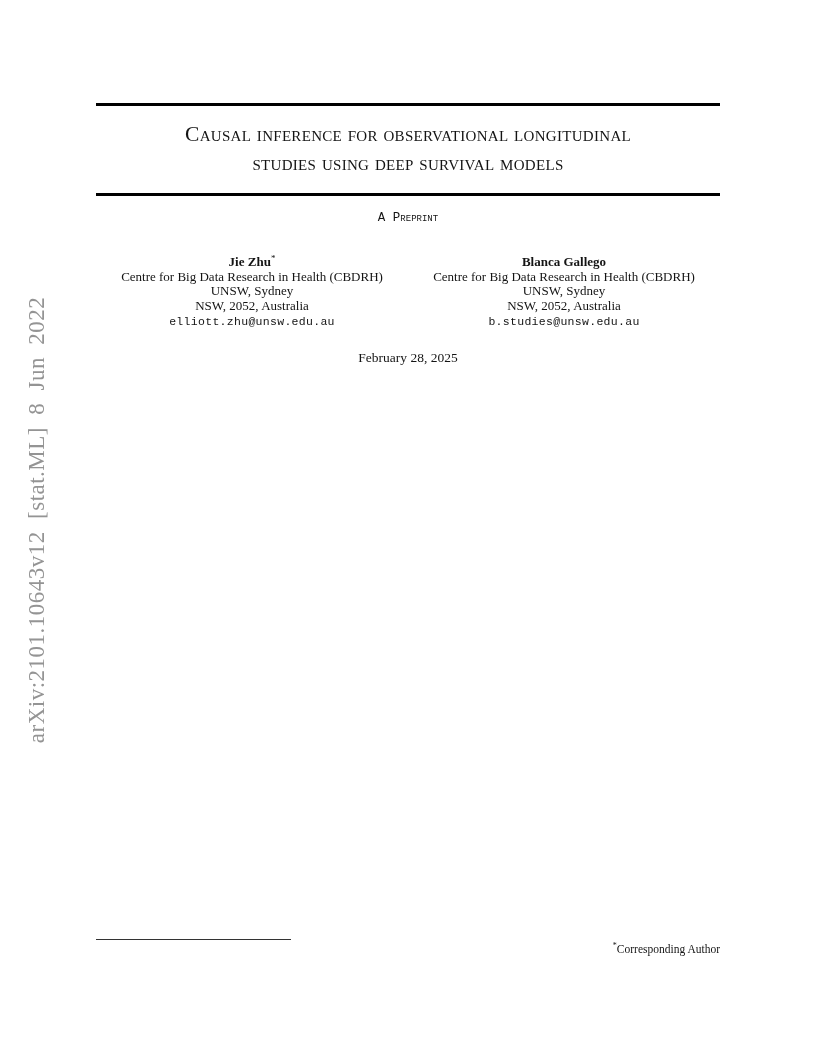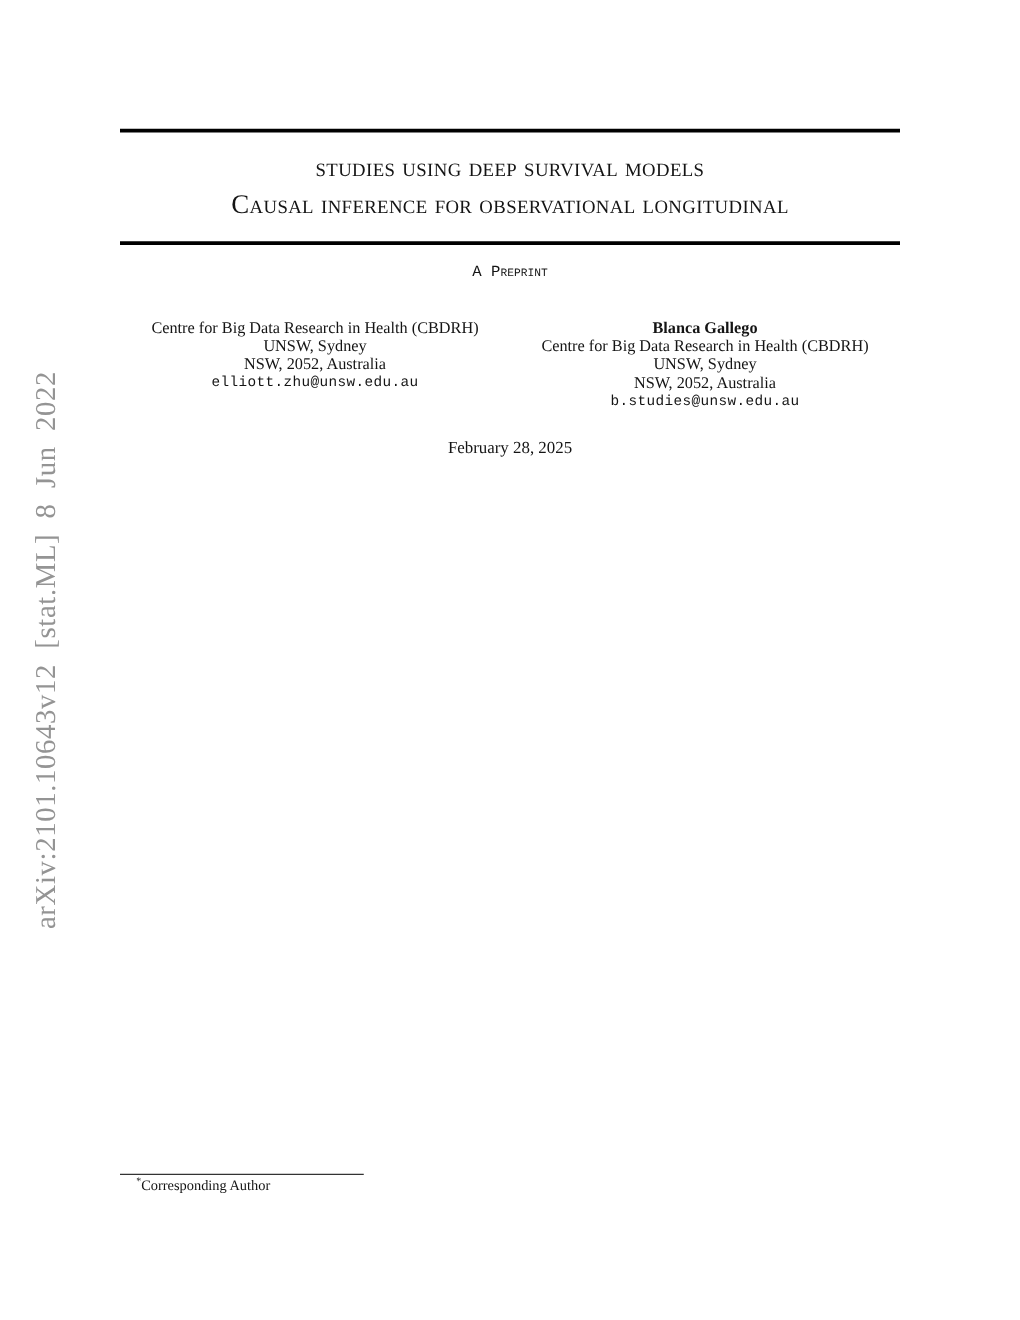"studies using deep survival models" span.tline { order: before "Causal inference for observational" -> after "Causal inference for observational" }
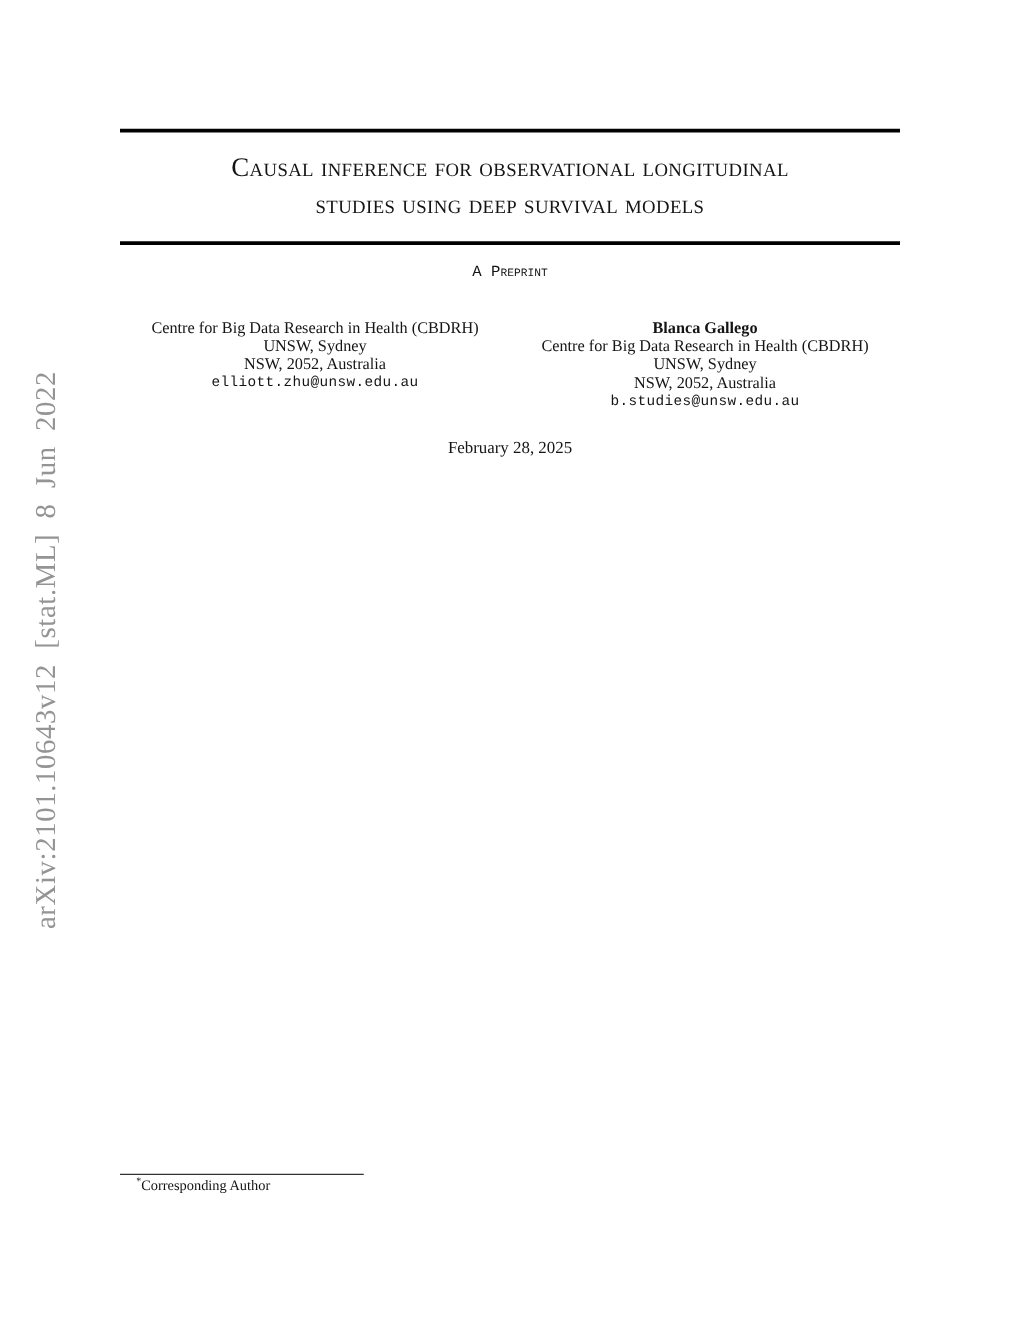"Jie Zhu*" div.author-name { html: none -> <div> <span>Jie Zhu</span><sup>*</sup> </div> }
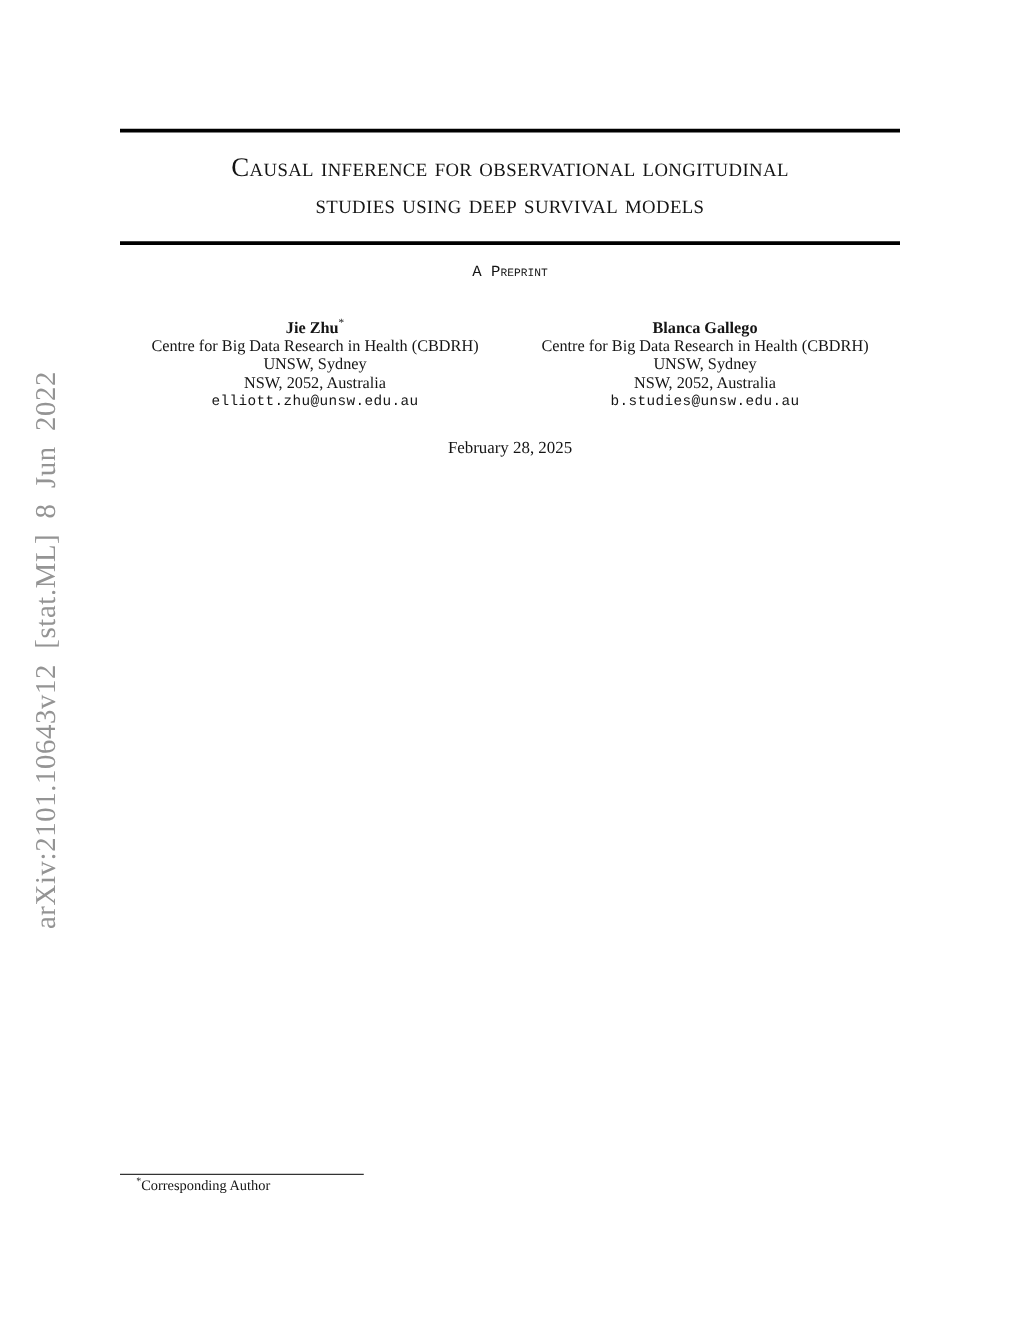"*Corresponding Author" .footnote { text-align: none -> right }
